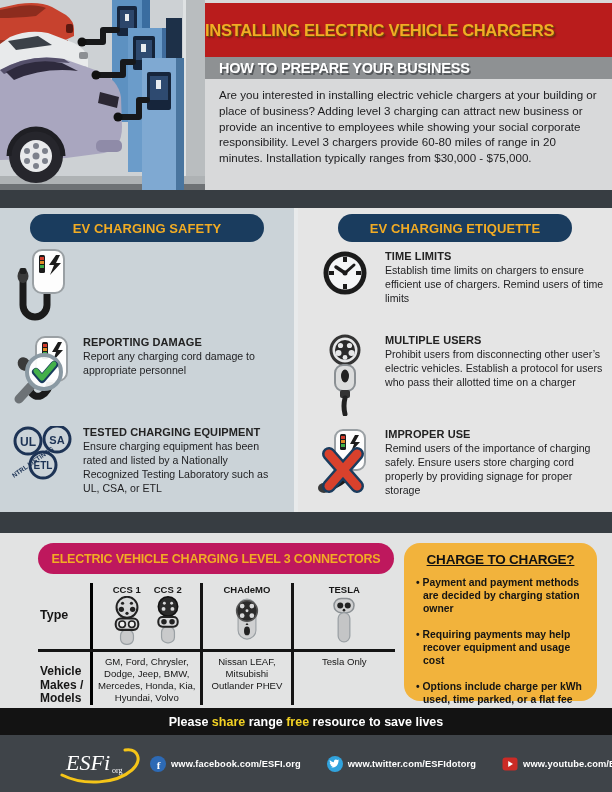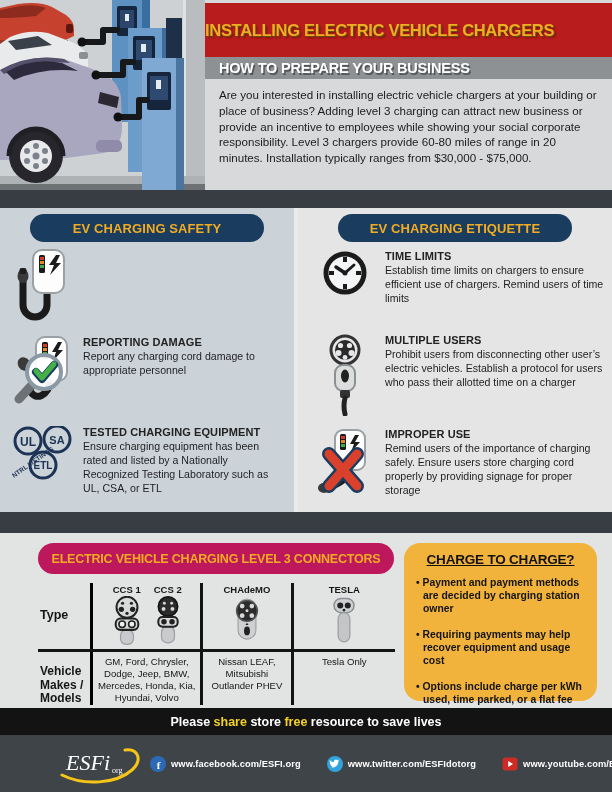"store" span { text: store -> range }
